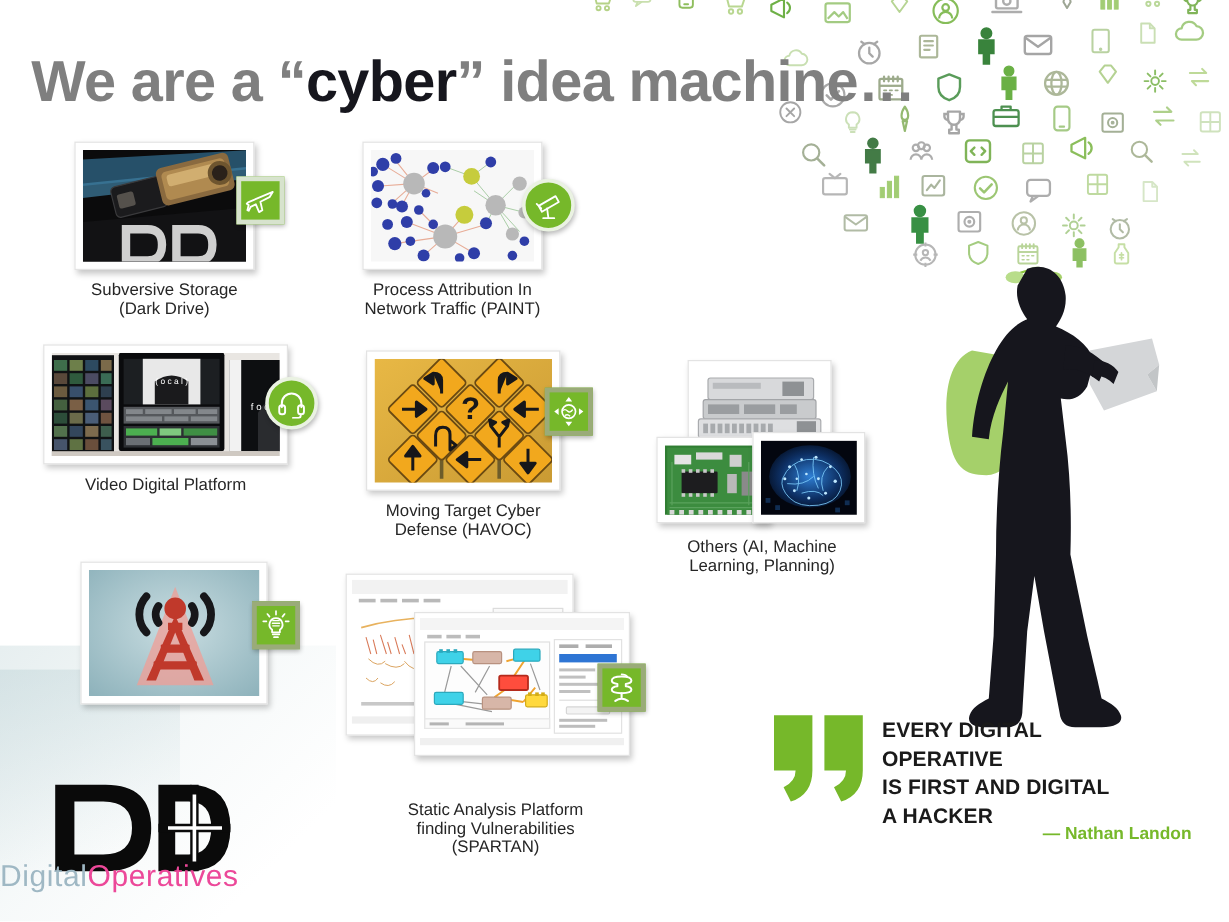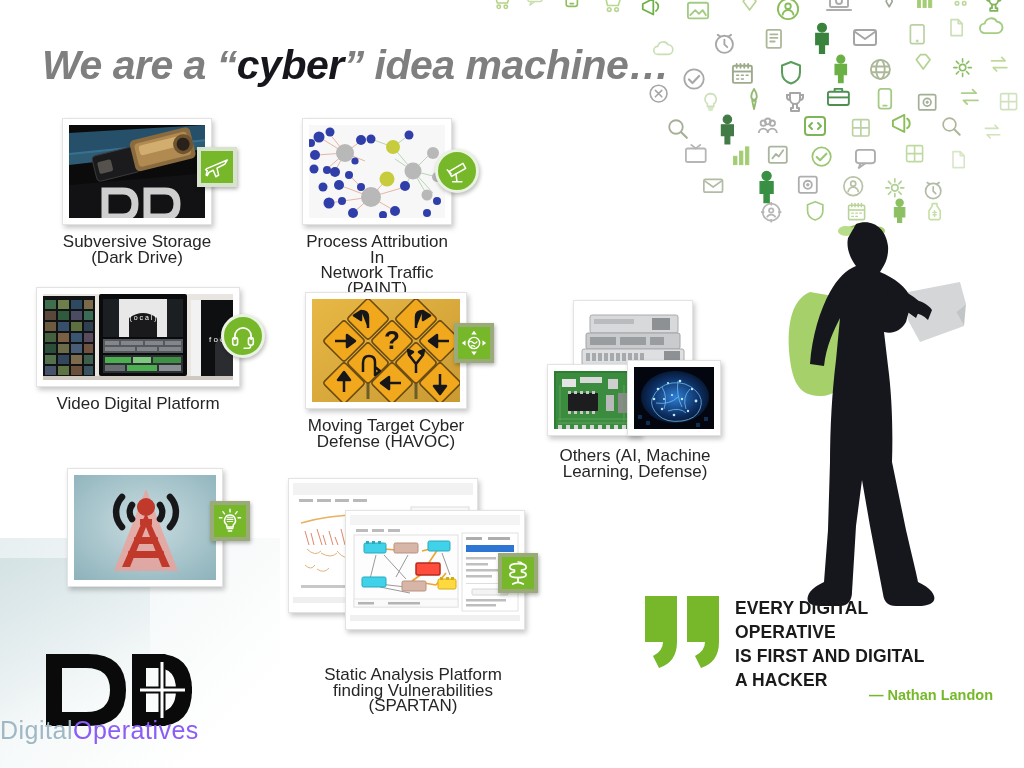"We are a “cyber” idea" .title { font-size: 41px -> 48px; font-style: italic -> none; left: 42px -> 26px }
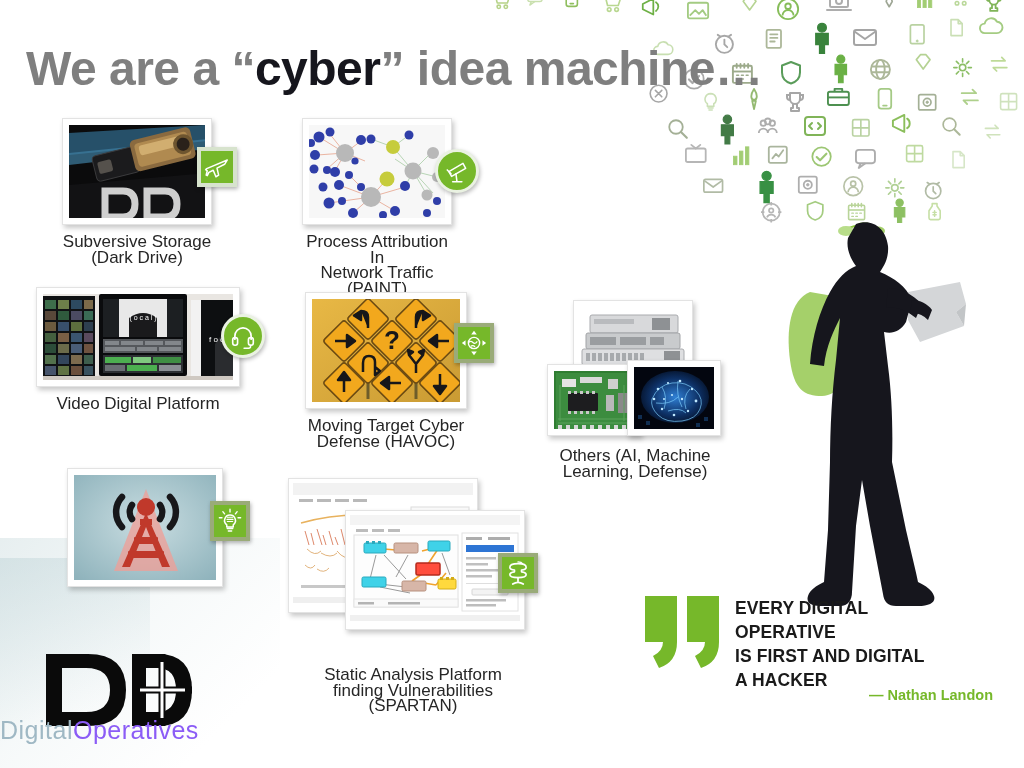"Subversive Storage" .caption { font-size: 17px -> 14px }
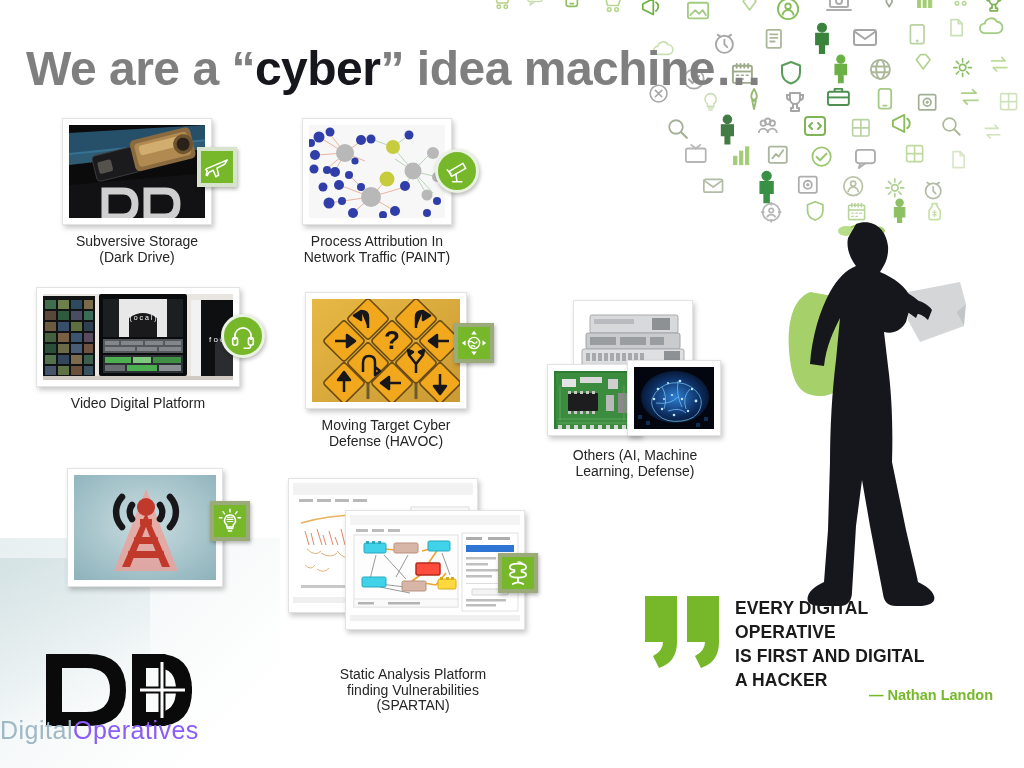"Learning, Defense)" div { text: Defense -> Planning }
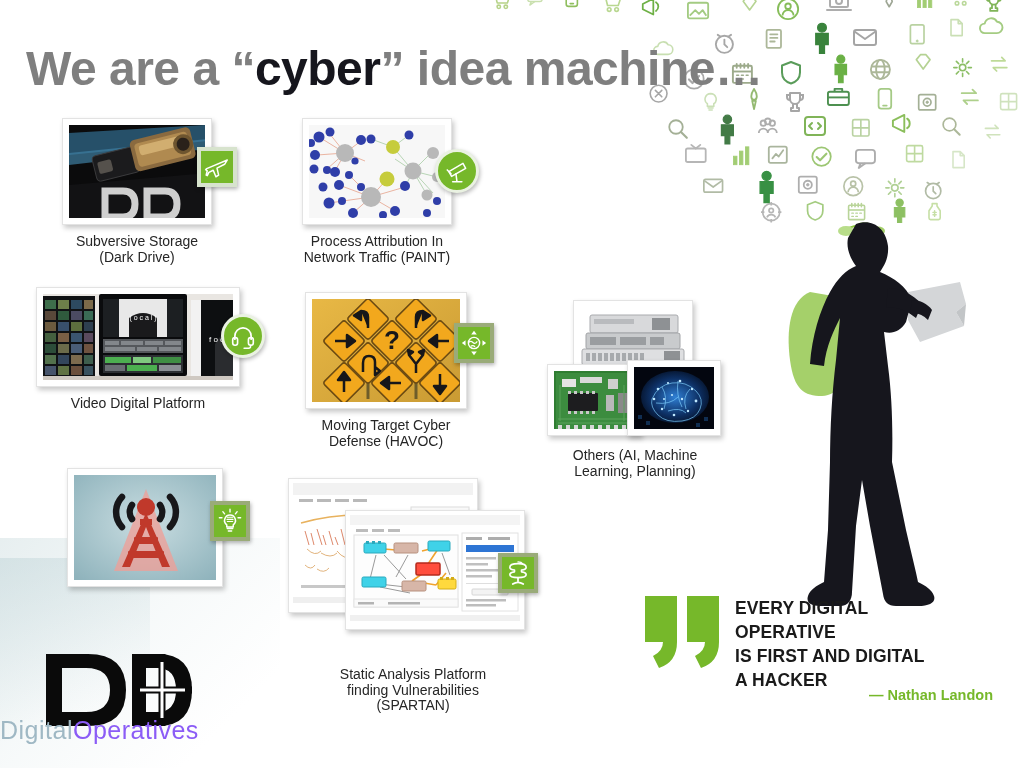"Operatives" .logo-word .op { color: #8b5cf6 -> #ec4899 }
